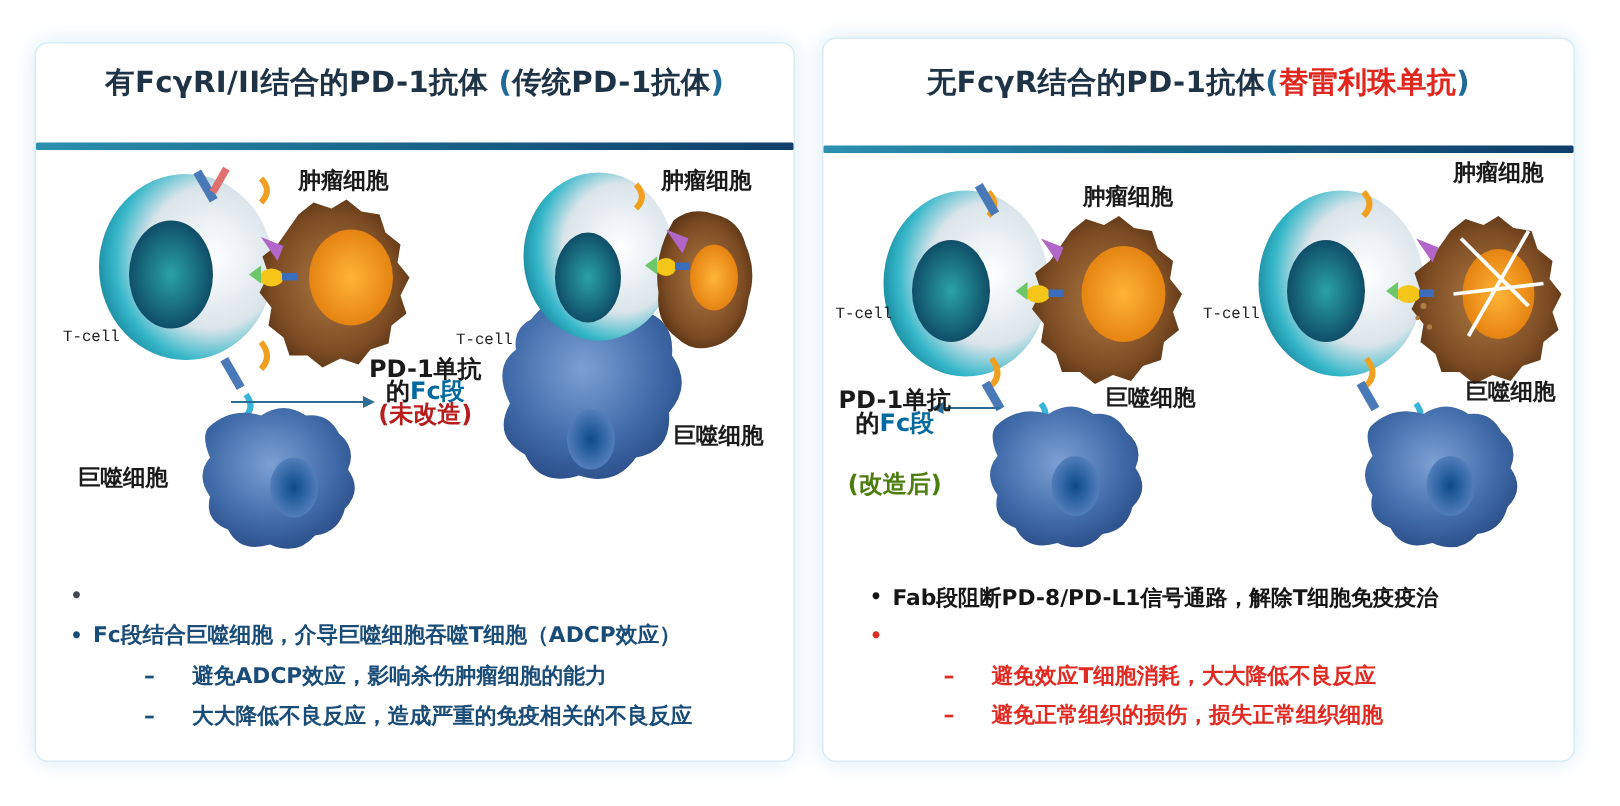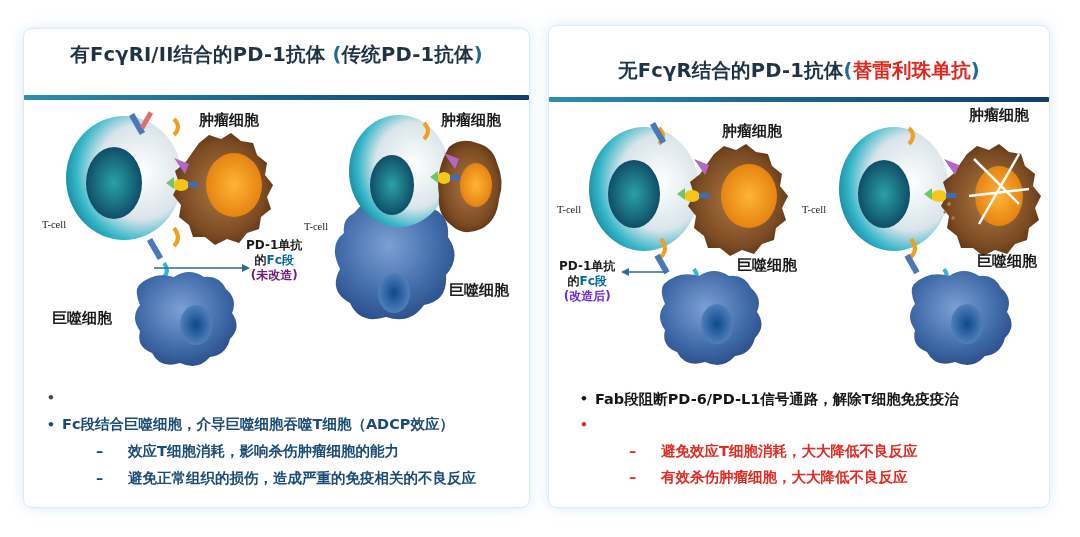"无FcγR结合的PD-1抗体(替雷利珠单抗)" div.panel-title { margin-top: 16px -> none }
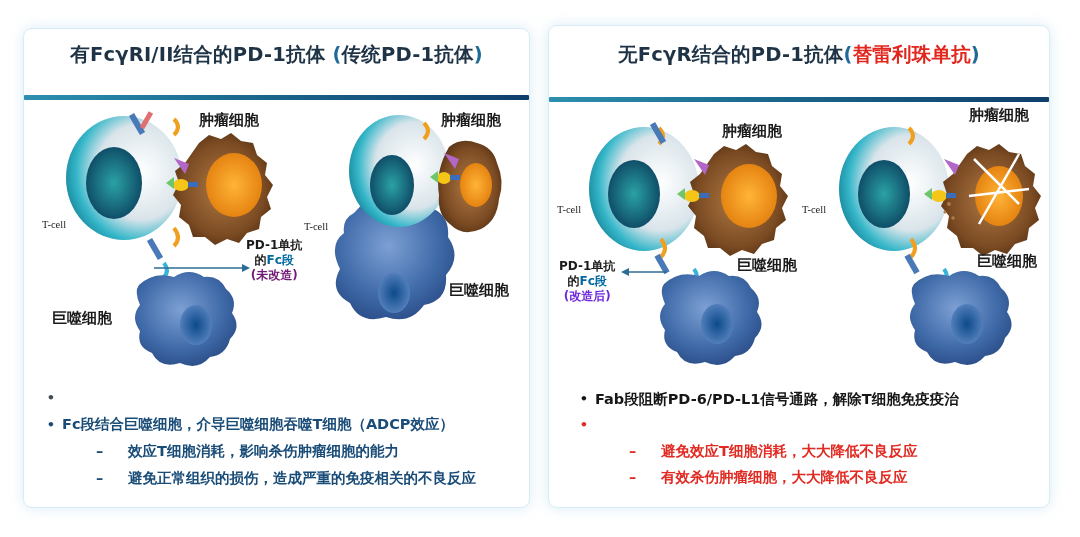"T-cell" .tcell-label { font-family: Liberation Serif, serif -> Liberation Mono, monospace }
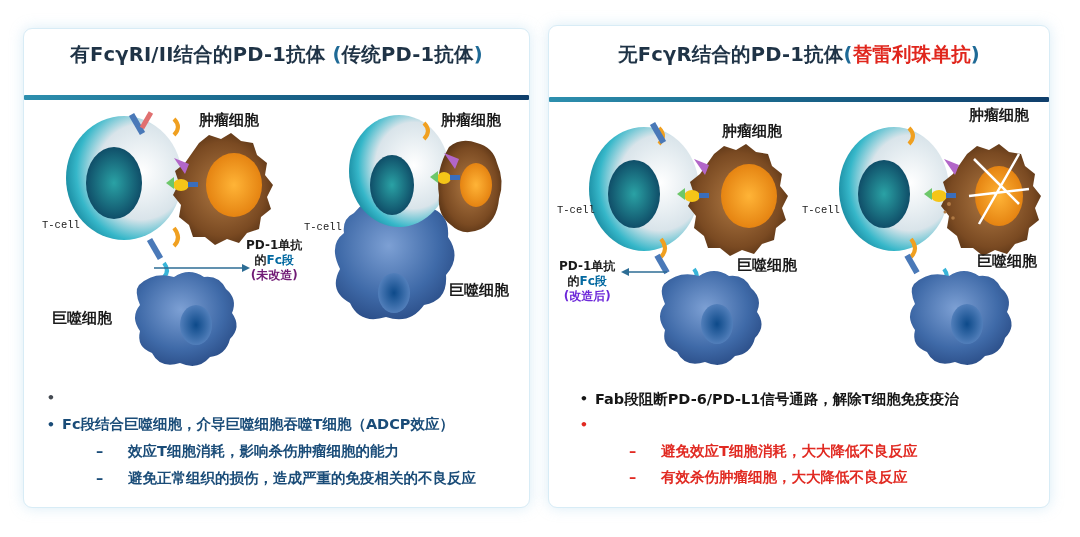"PD-1单抗" .ann { font-size: 12px -> 16px }
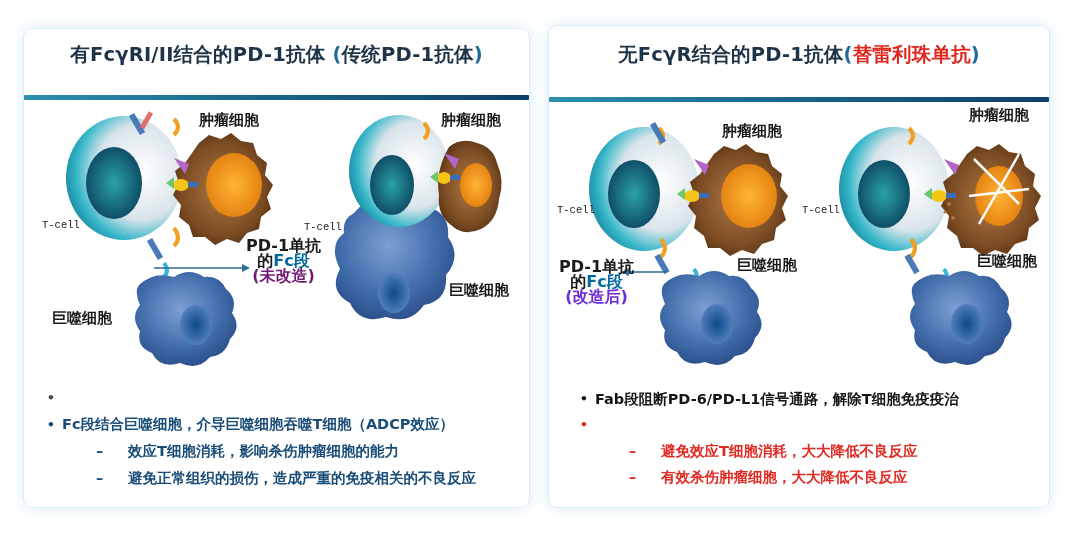"(未改造)" .ann .paren-blue { color: #701a75 -> #b91c1c }
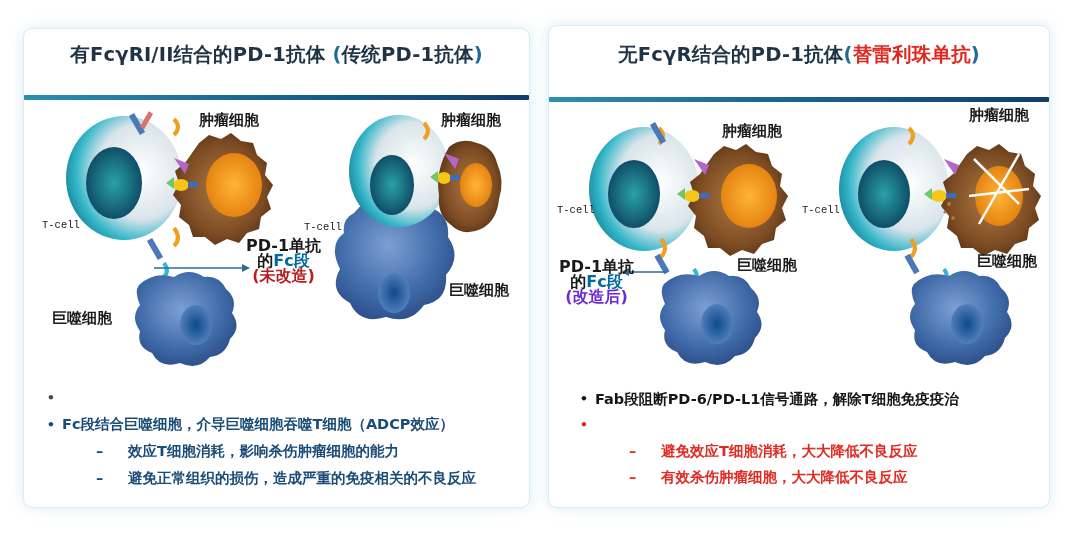"(改造后)" .ann .red { color: #6d28d9 -> #4d7c0f; margin-top: none -> 26px }
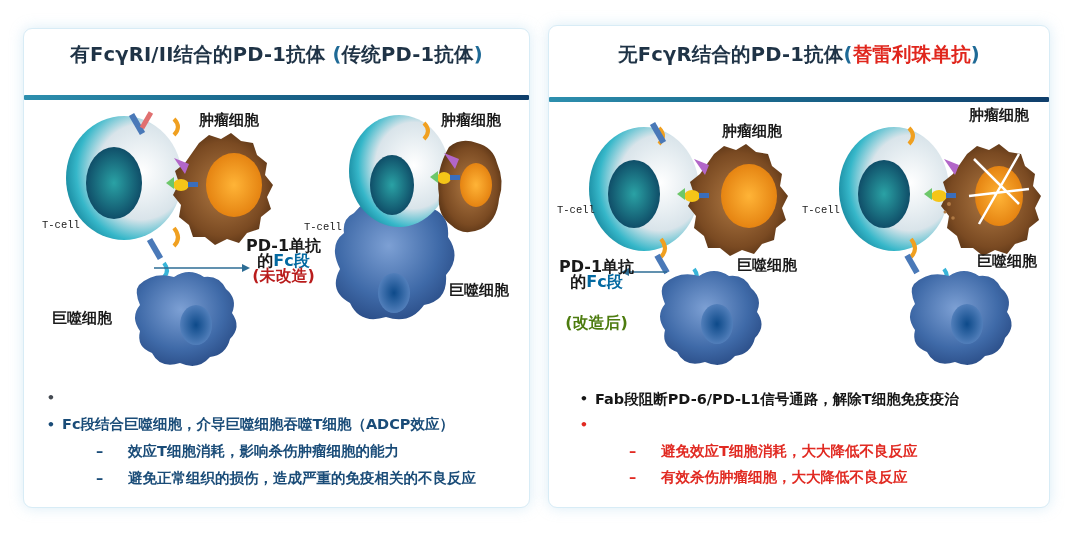"Fab段阻断PD-6/PD-L1信号通路，解除T细胞免疫疫治" span { text: PD-6/PD-L1 -> PD-8/PD-L1 }
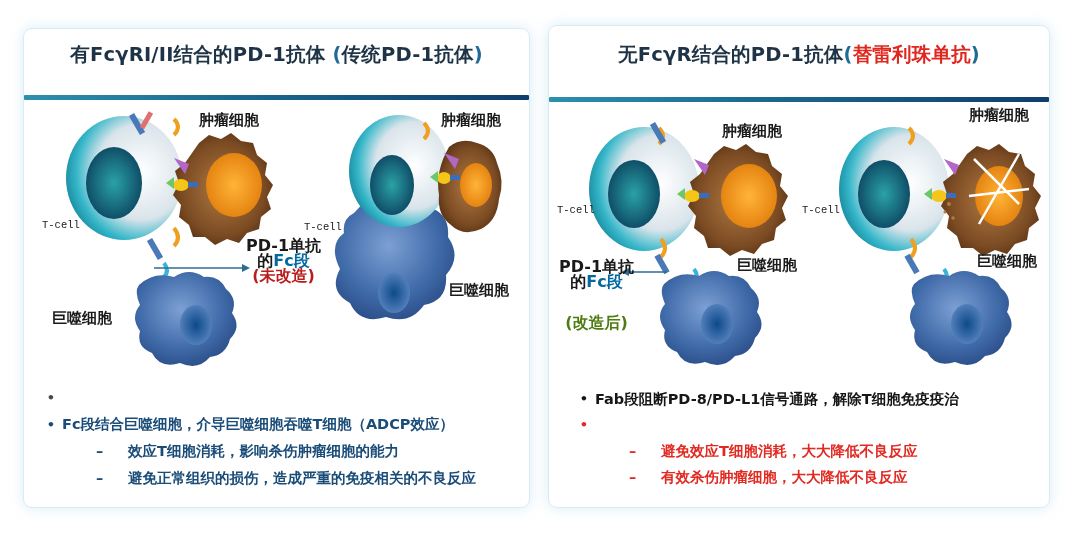"效应T细胞消耗，影响杀伤肿瘤细胞的能力" span { text: 效应T细胞消耗 -> 避免ADCP效应 }
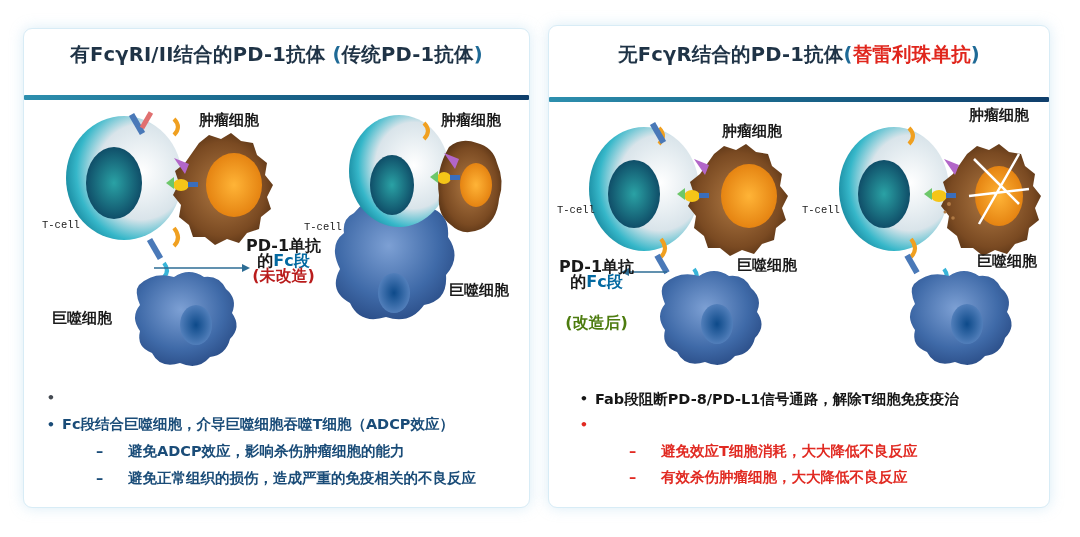"避免正常组织的损伤，造成严重的免疫相关的不良反应" span { text: 避免正常组织的损伤 -> 大大降低不良反应 }
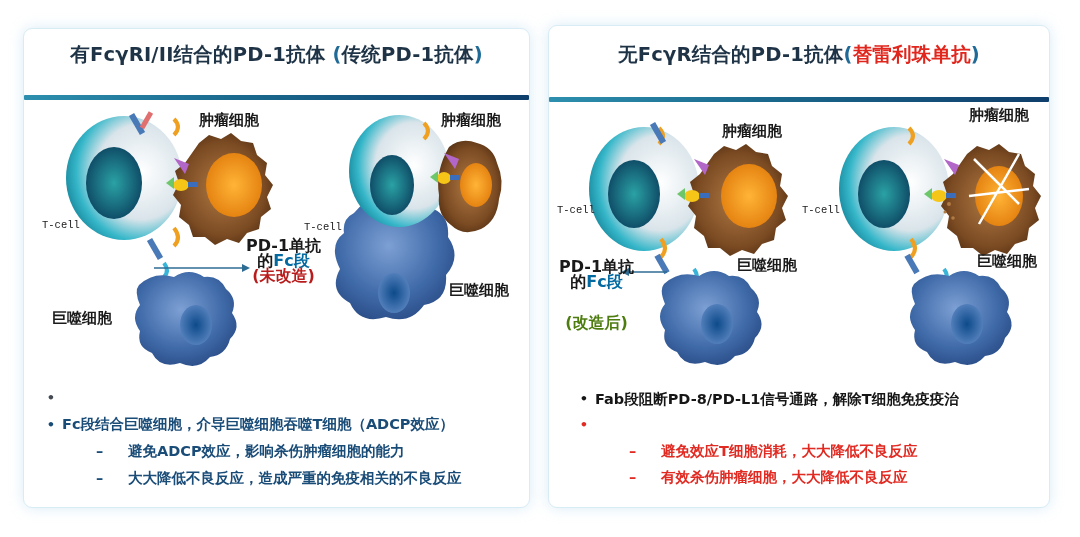"有效杀伤肿瘤细胞，大大降低不良反应" span { text: 有效杀伤肿瘤细胞，大大降低不良反应 -> 避免正常组织的损伤，损失正常组织细胞 }
